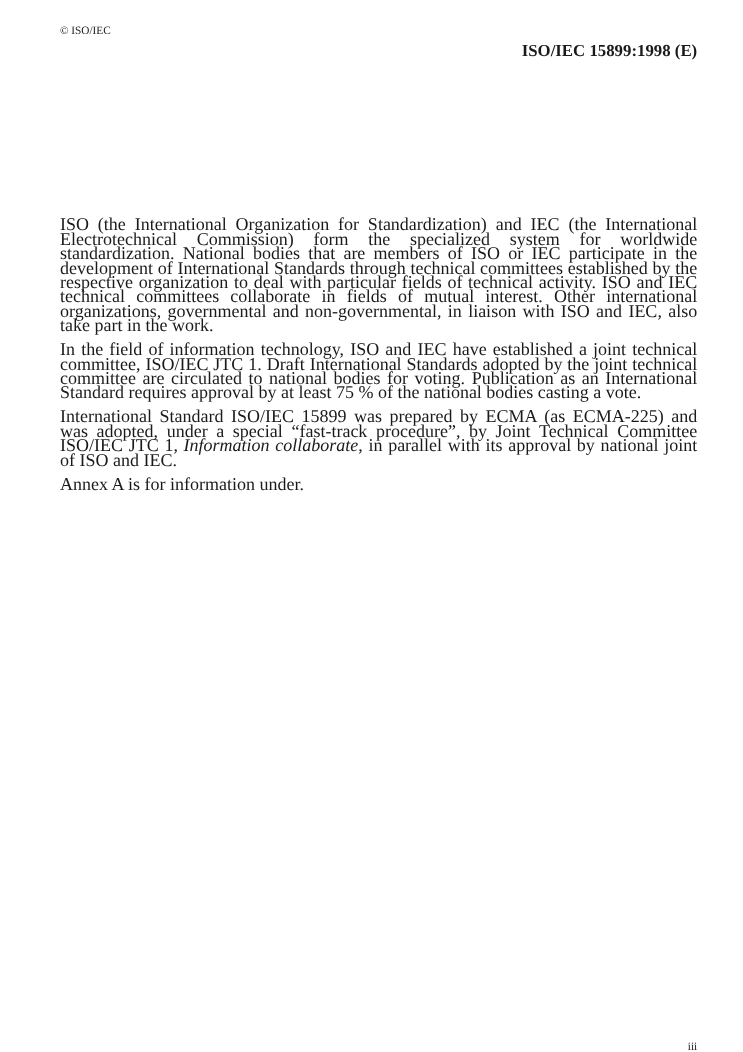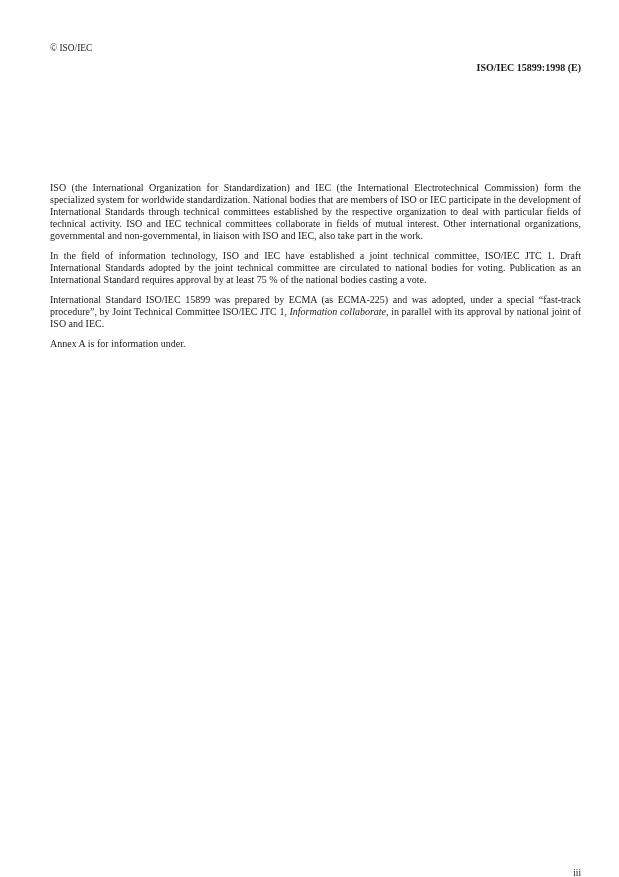"© ISO/IEC" .header-left { top: 42px -> 20px }
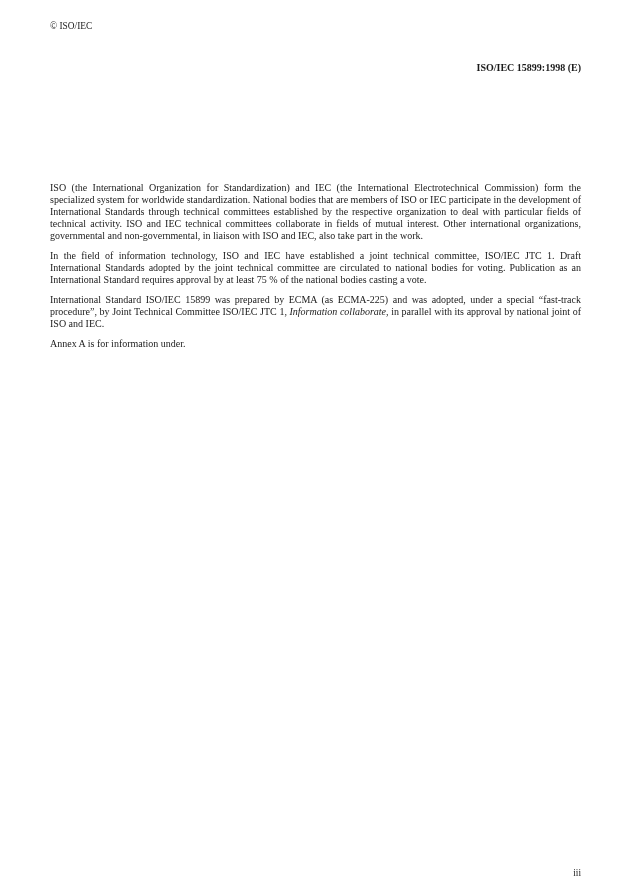"ISO/IEC 15899:1998 (E)" .header-right { font-size: 10px -> 14px; margin-top: 24px -> none }
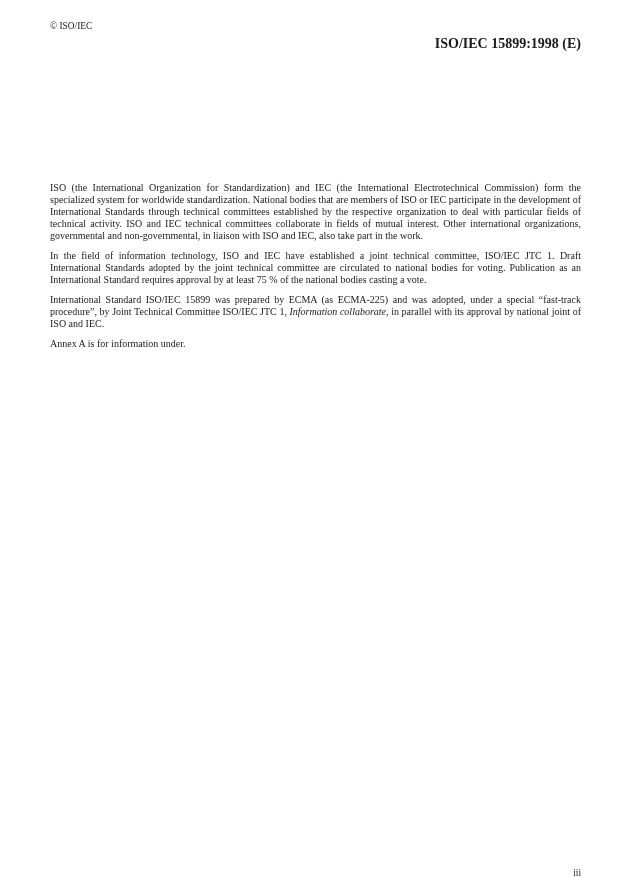"ISO (the International Organization for" .para { font-size: 10px -> 15px }
